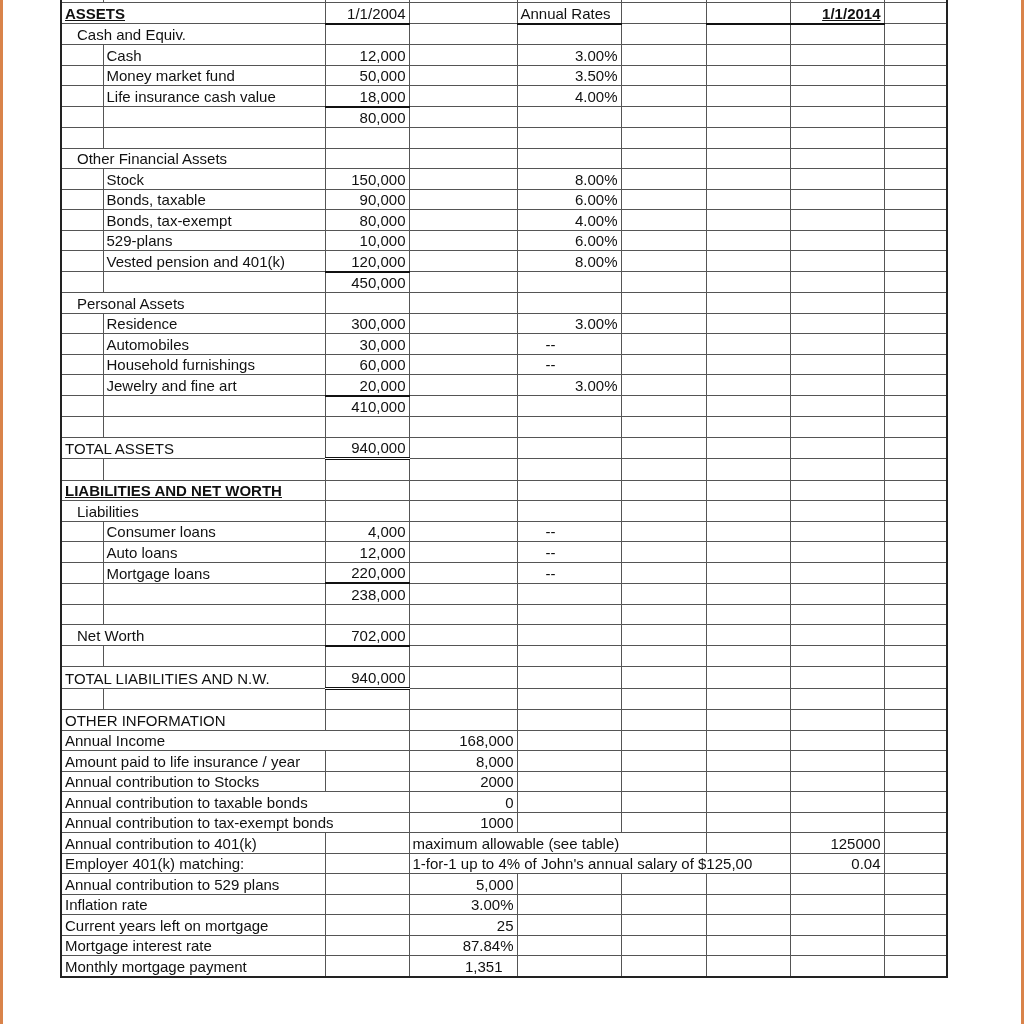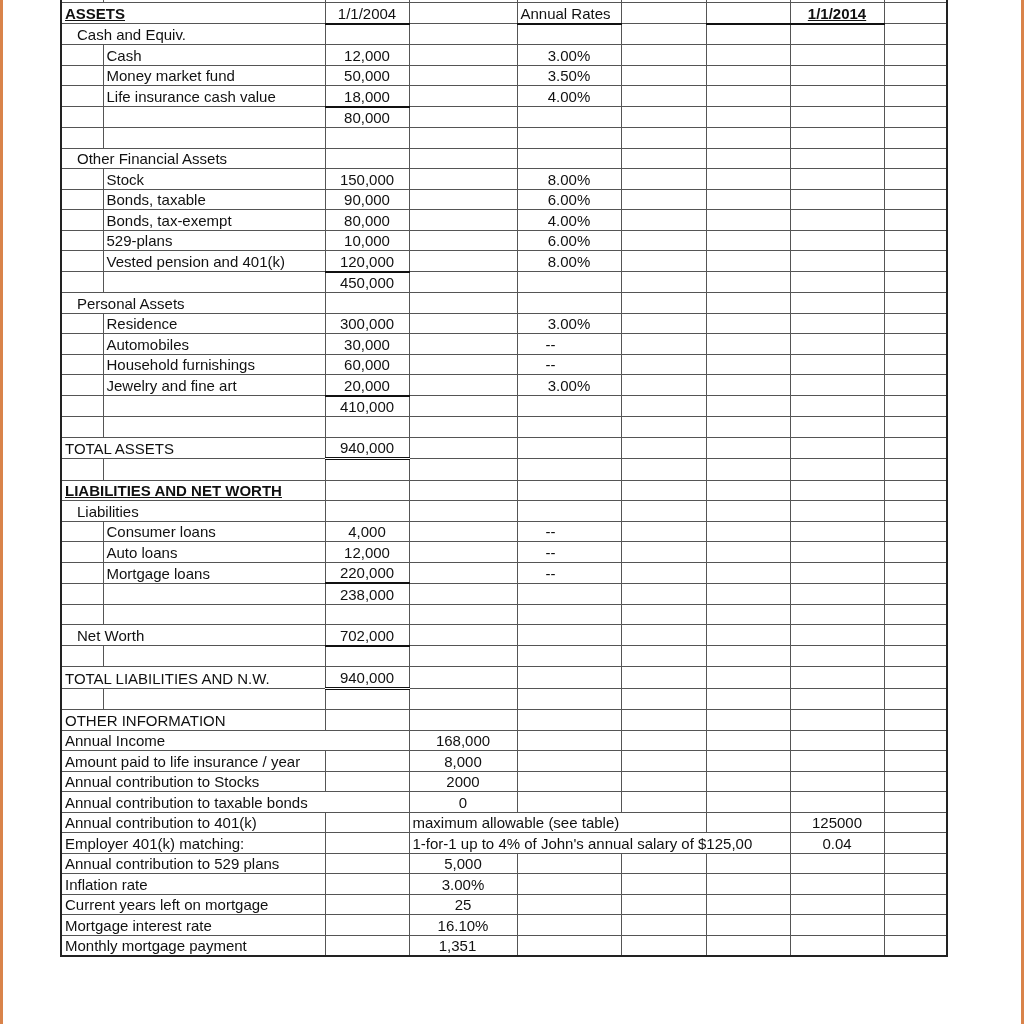"1/1/2004" td.r { text-align: center -> right }
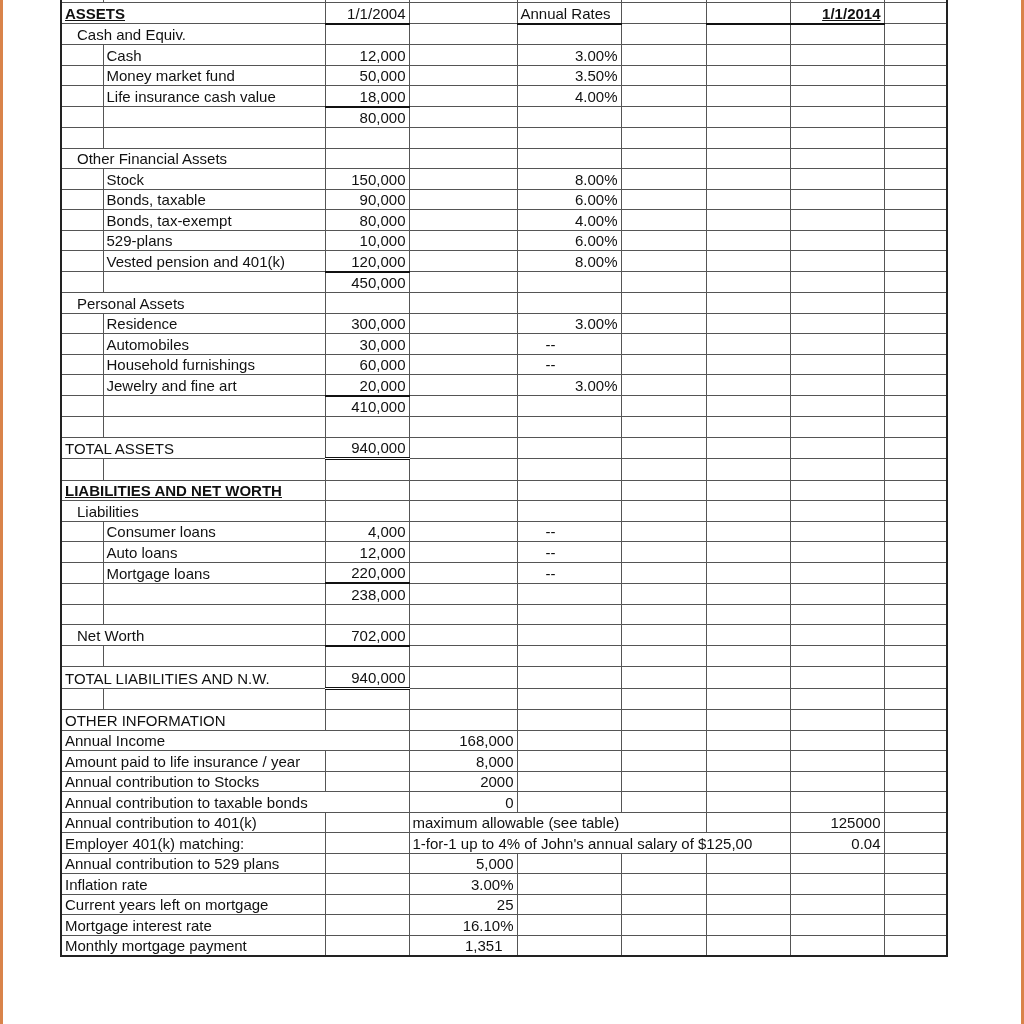"Annual contribution to tax-exempt bonds" tr { html: none -> <tr> <td>Annual contribution to tax-exempt bonds</td> <td></td> <td></td> <td>1000</td> <td></td> <td></td> <td></td> <td></td> <td></td> </tr> }
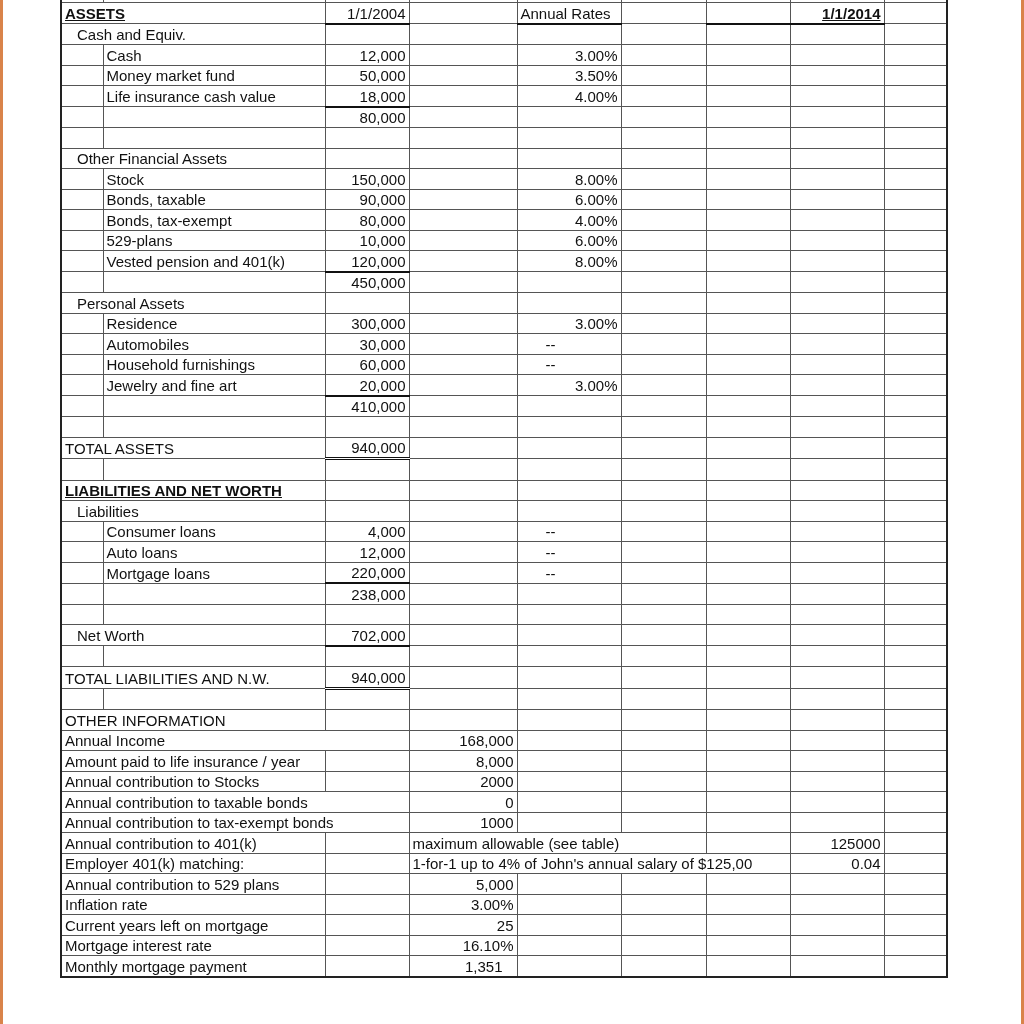"16.10%" td.r { text: 16.10% -> 87.84% }
